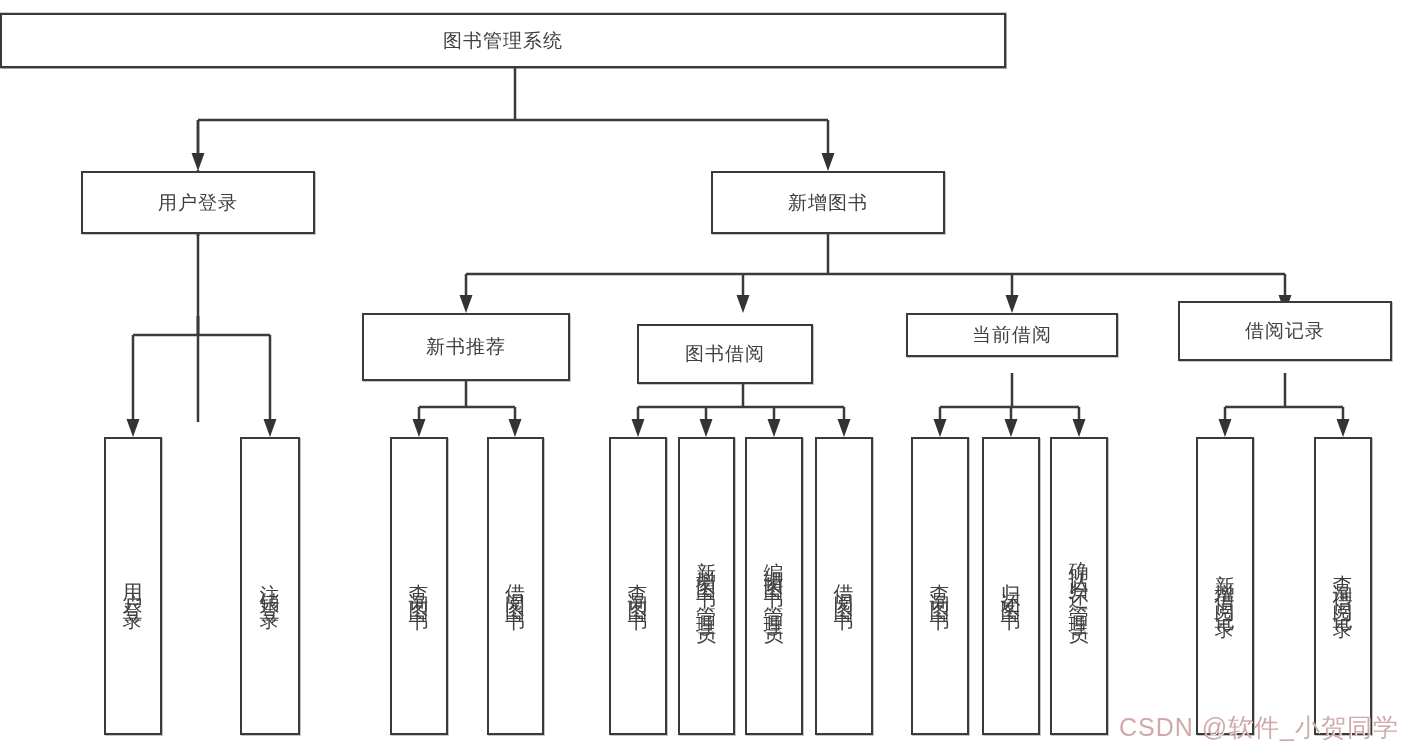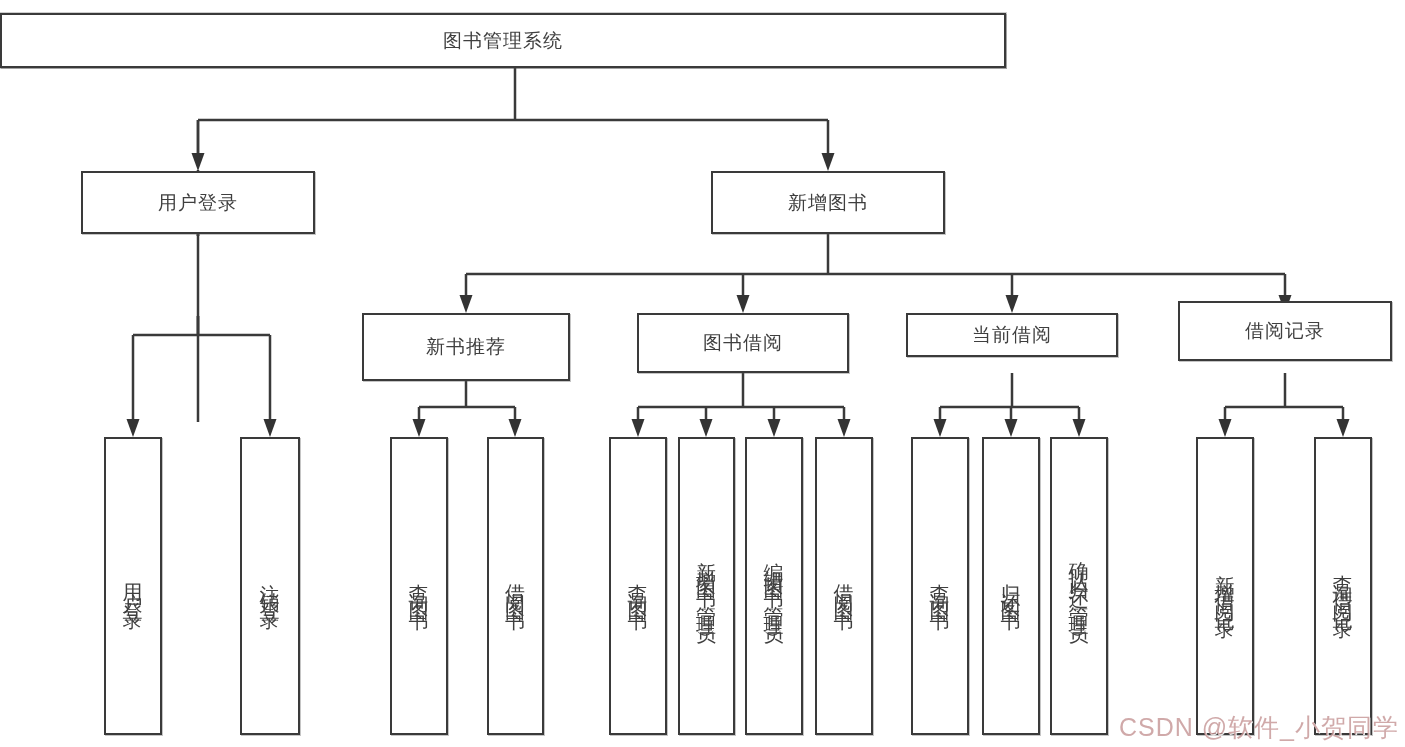"图书借阅" div.node { top: 313px -> 324px; width: 212px -> 176px }
